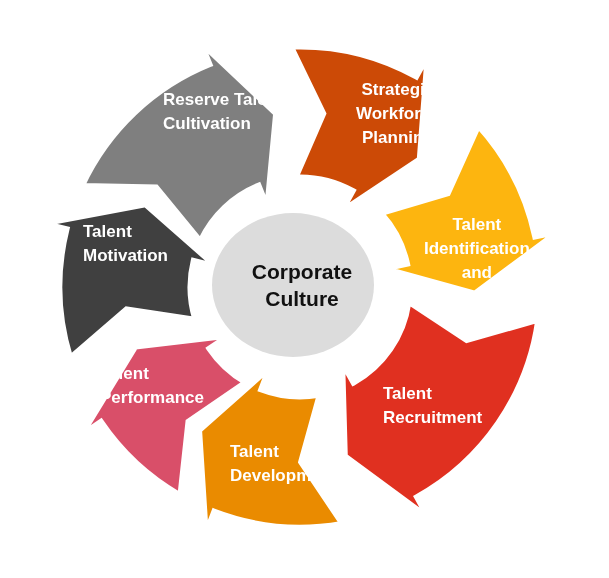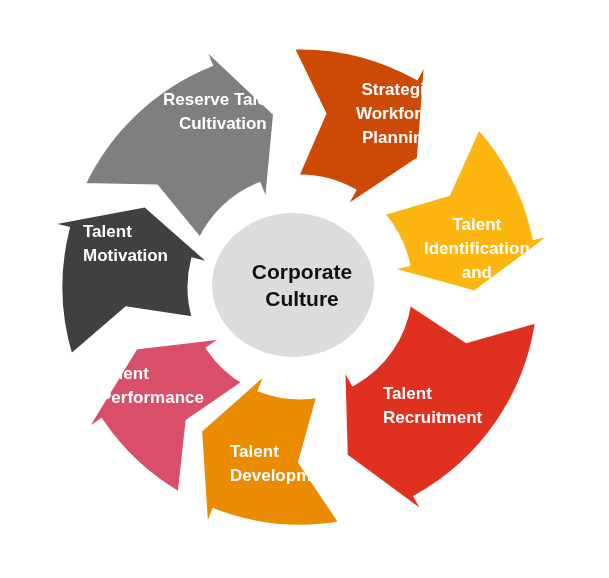"Reserve Talent" div.seg-label { text-align: center -> left }
